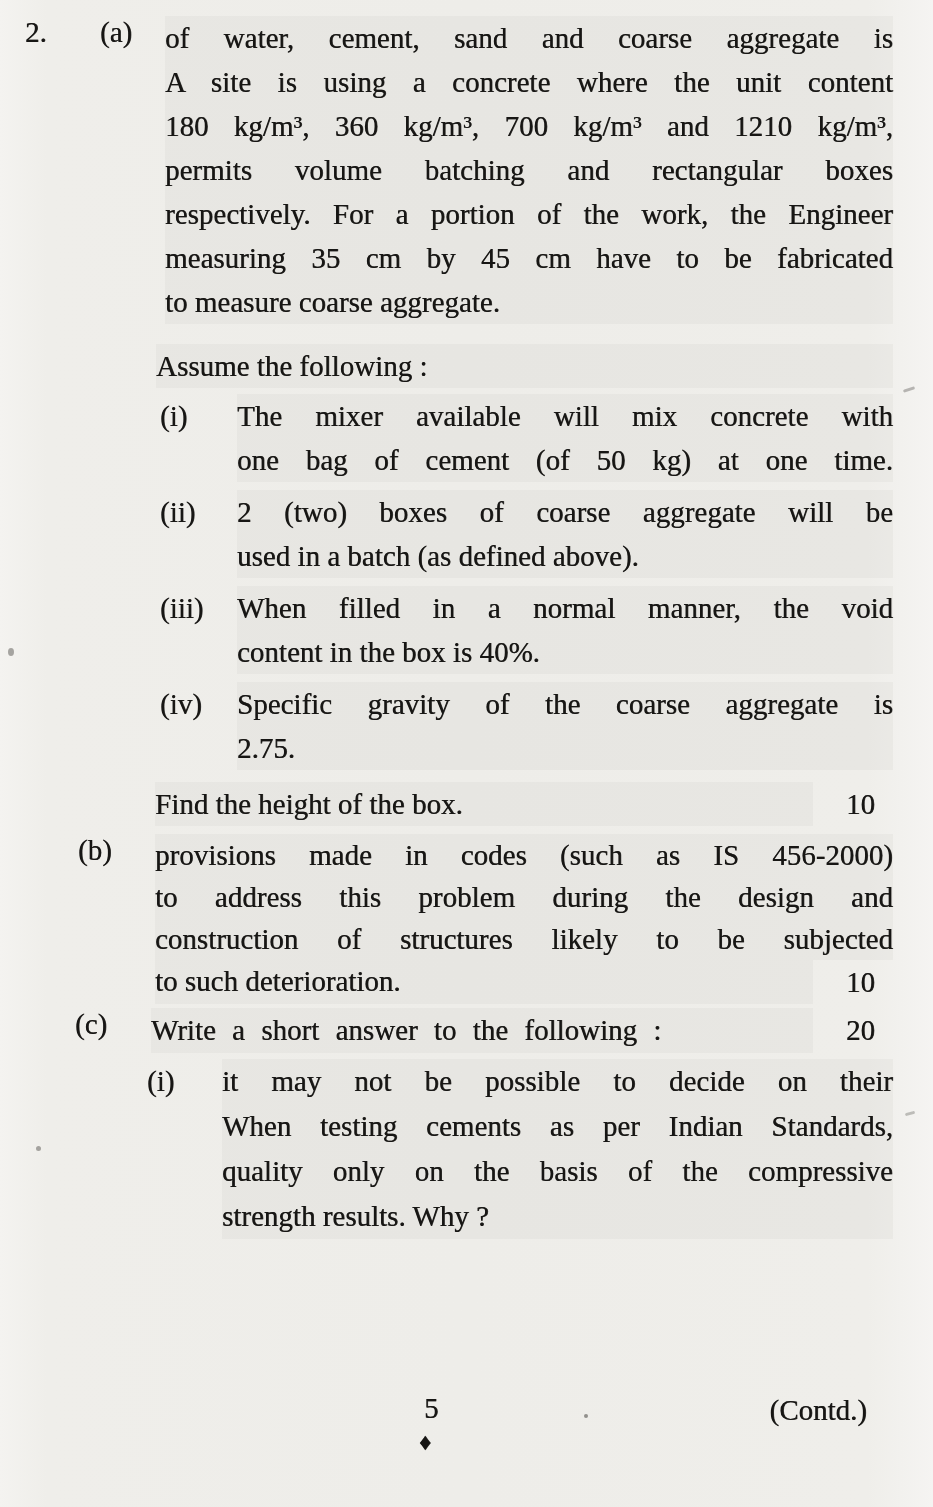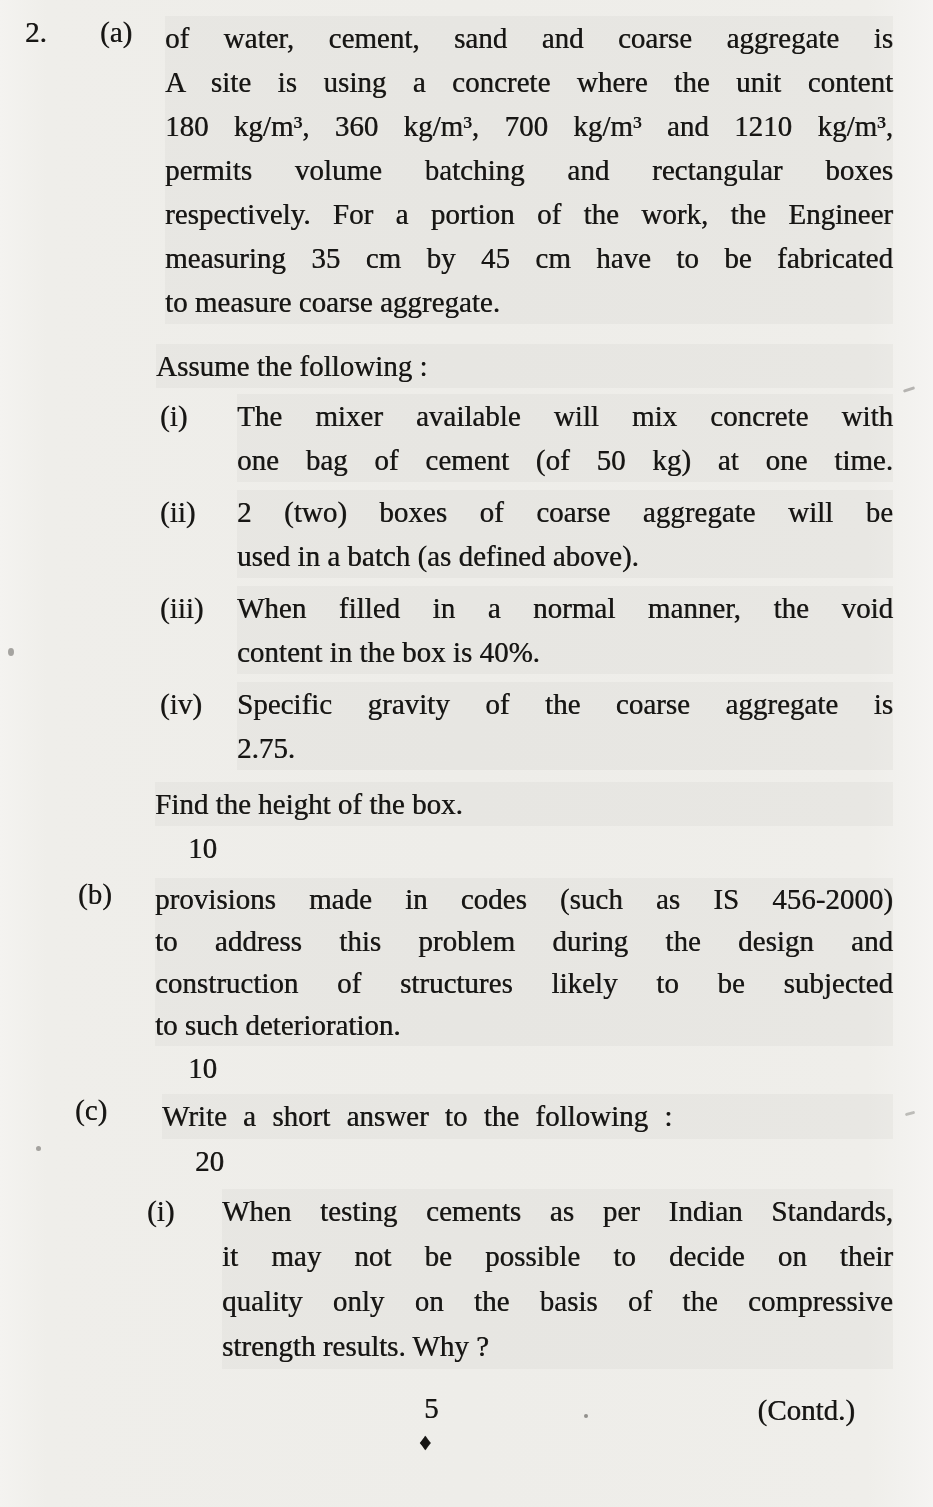"Find the height of the" .findrow { flex-direction: column -> none }
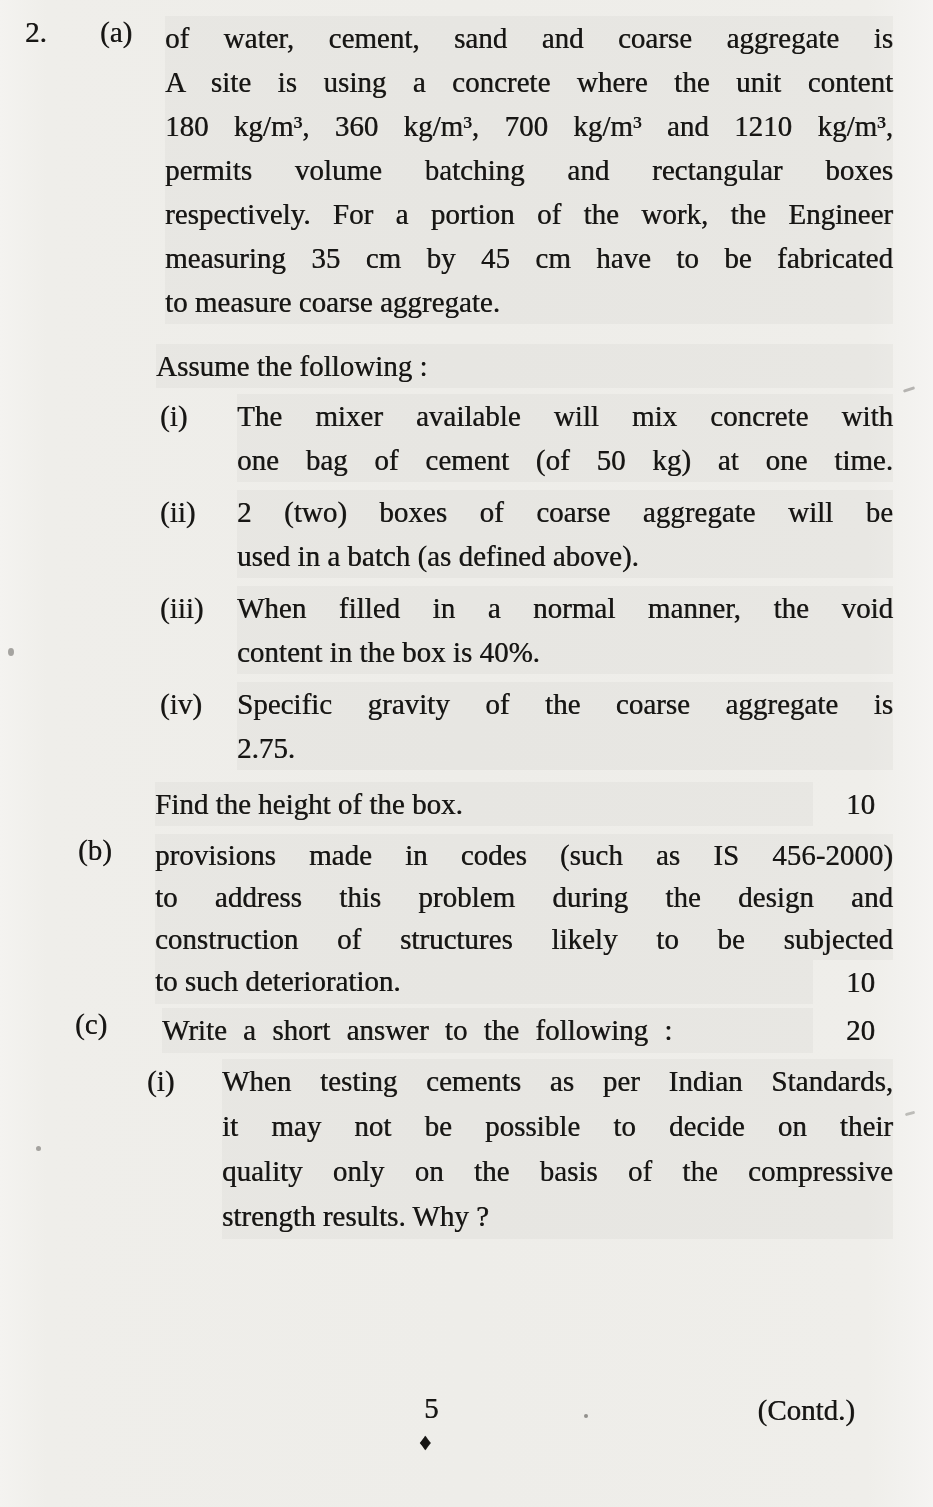"Write a short answer to" .c-c .intro { margin-left: 12px -> 1px }
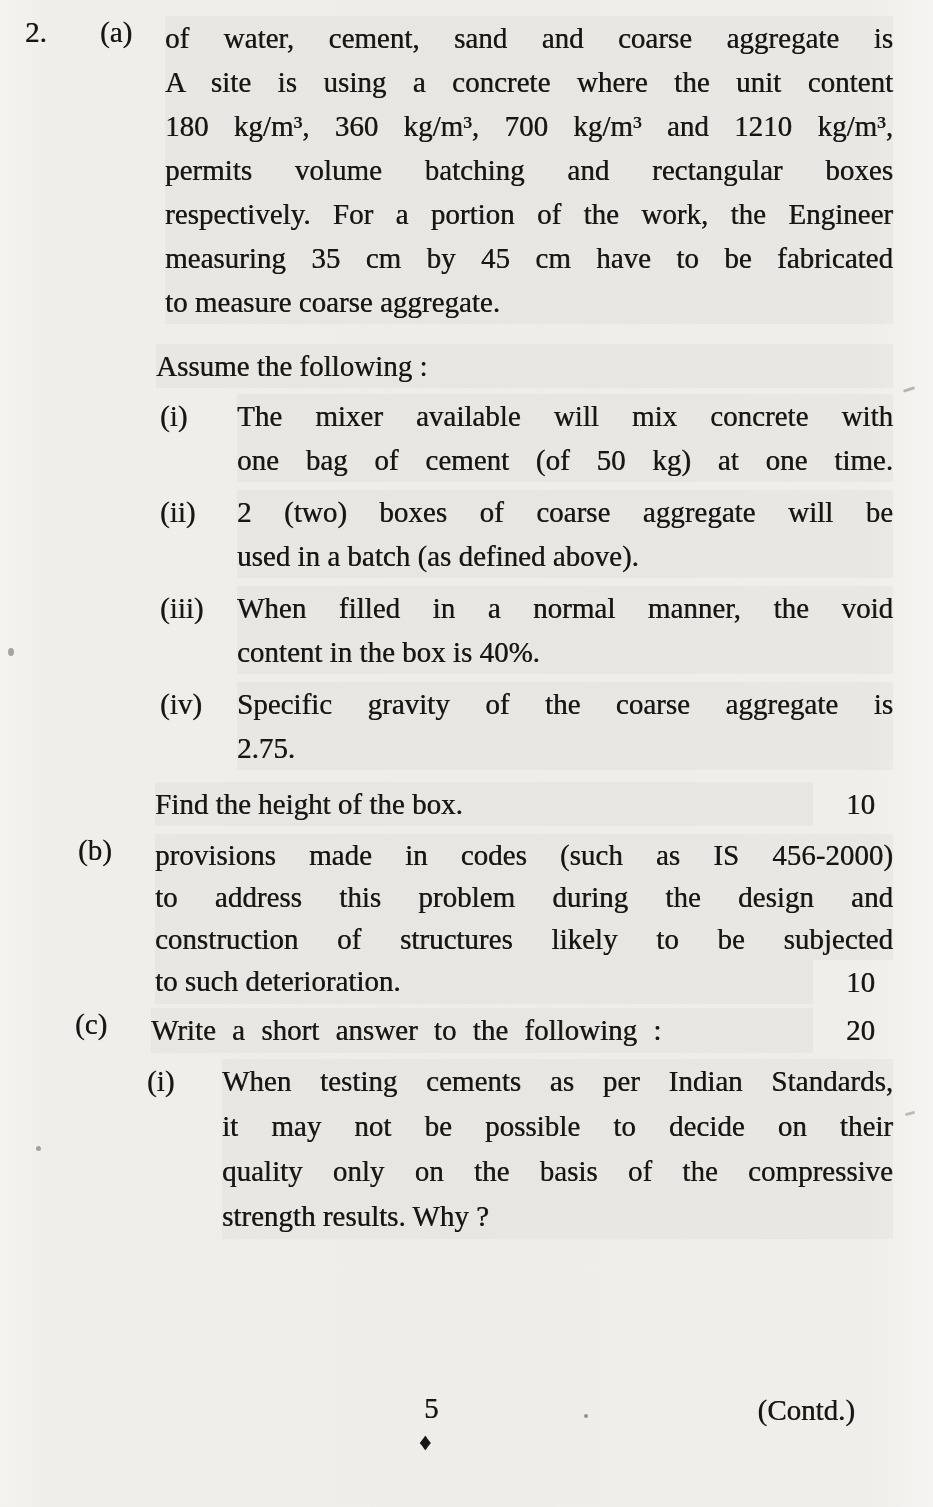"When testing cements as per" div.ln { order: before "it may not be possible" -> after "it may not be possible" }
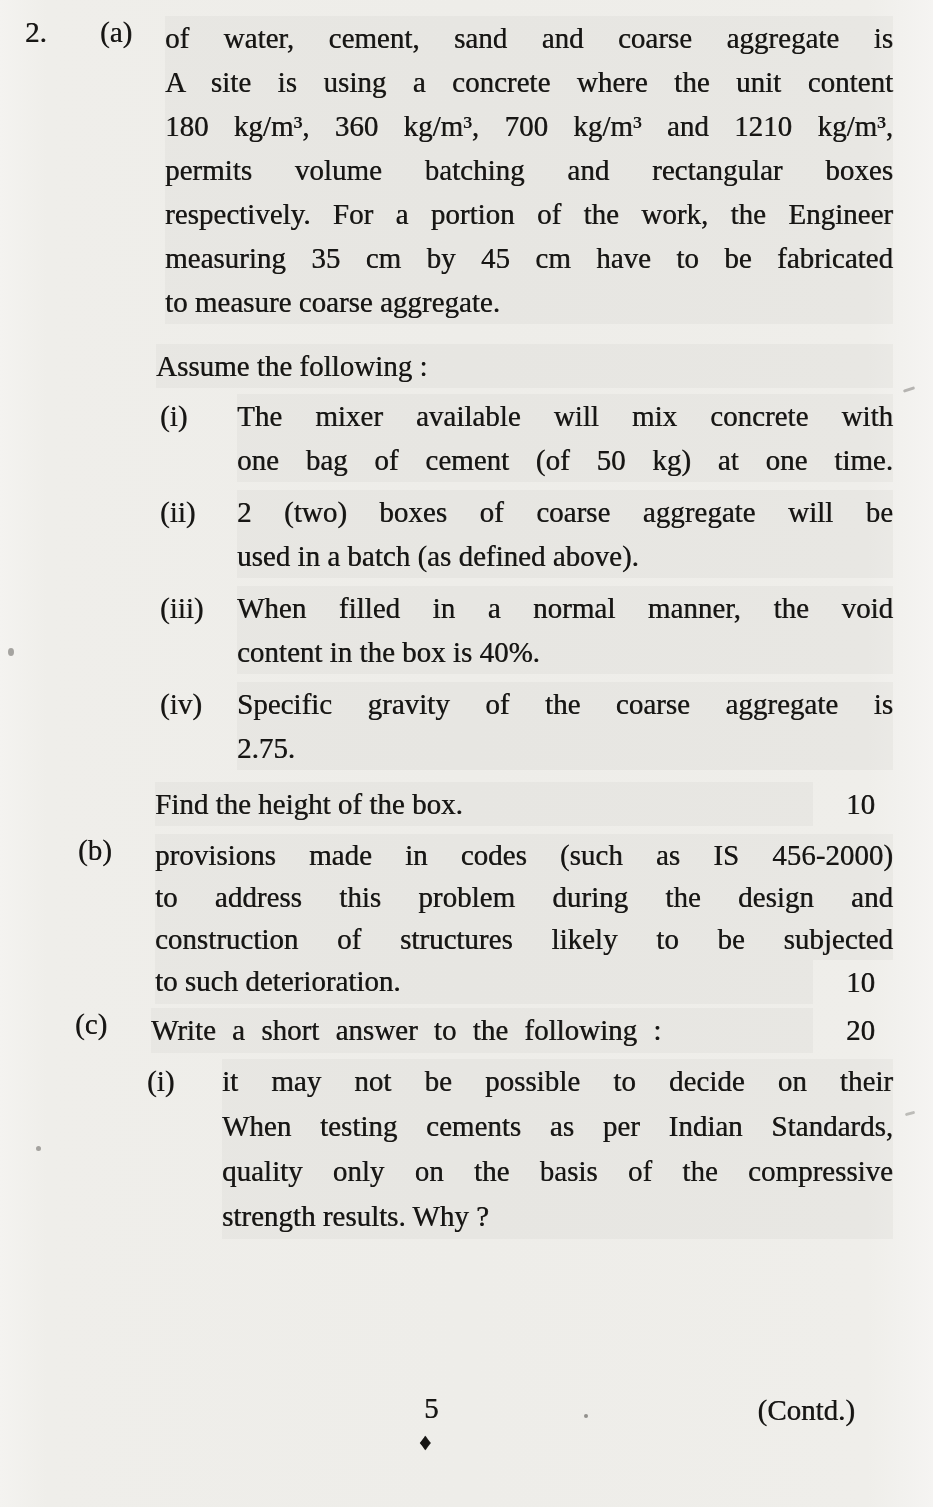"(Contd.)" .contd { right: 78px -> 66px }
